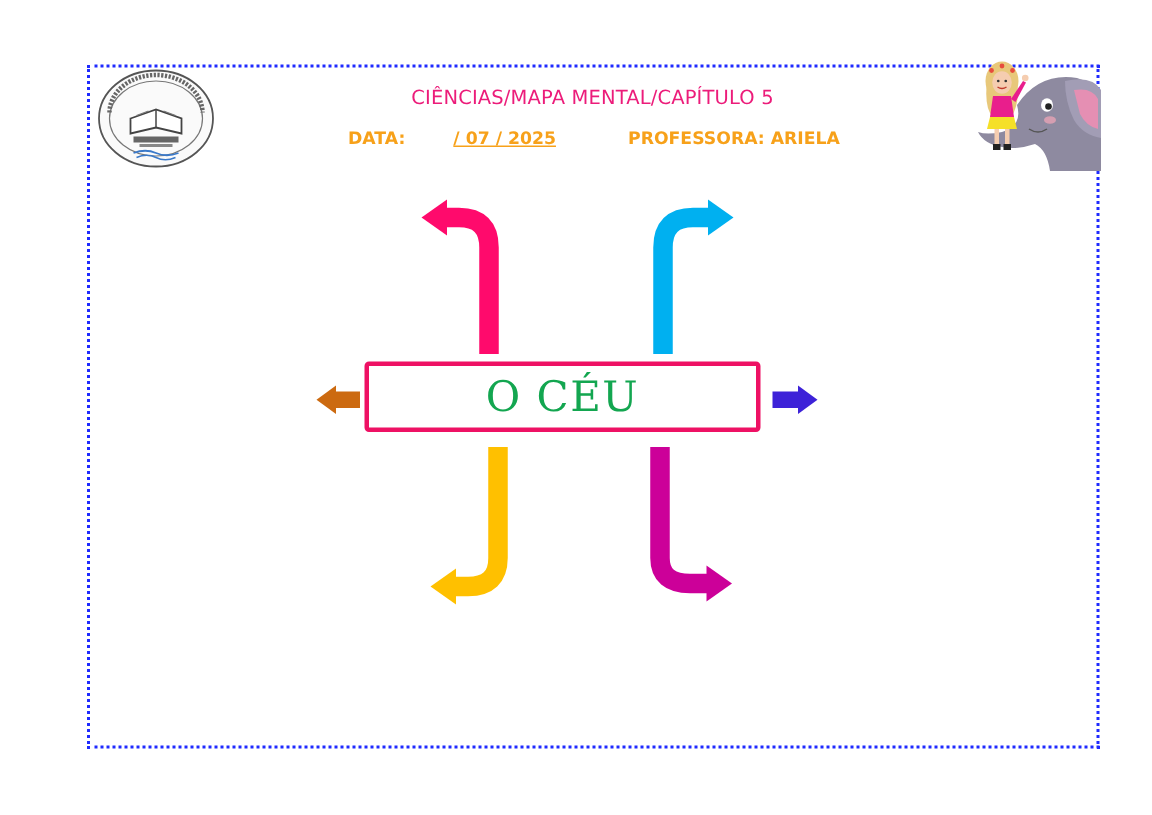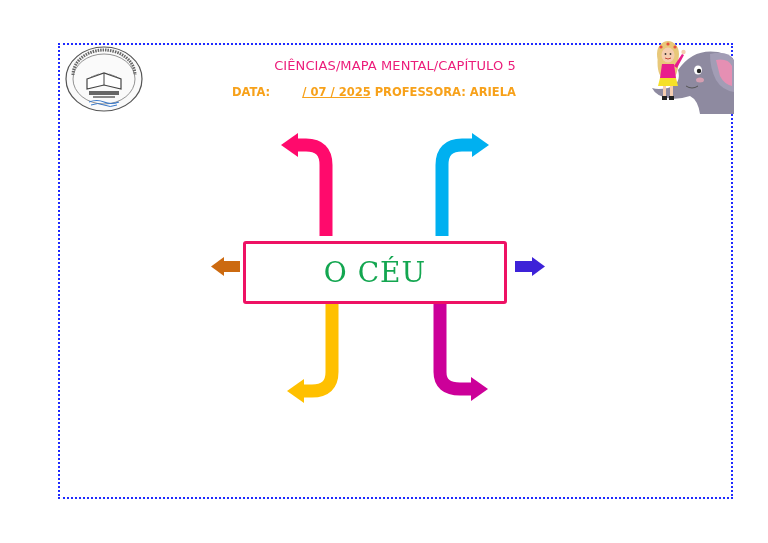"PROFESSORA: ARIELA" .meta-row .teacher { margin-left: none -> 44px }
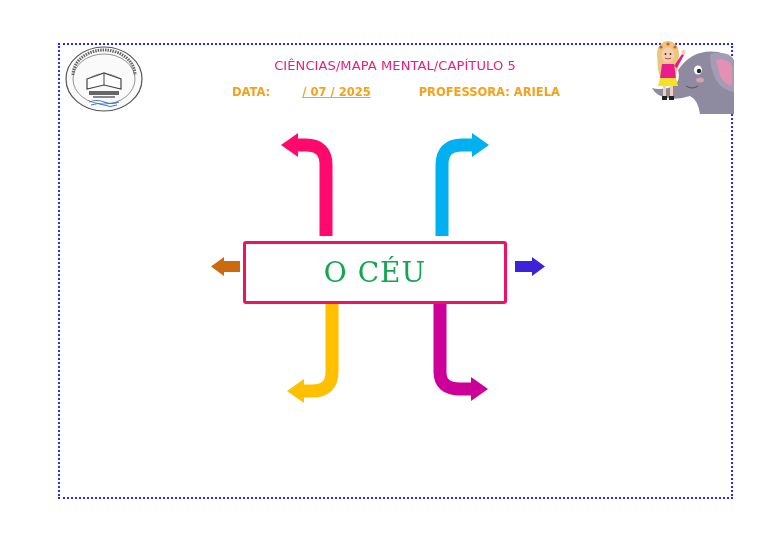"O CÉU" .central-box { height: 63px -> 47px }
